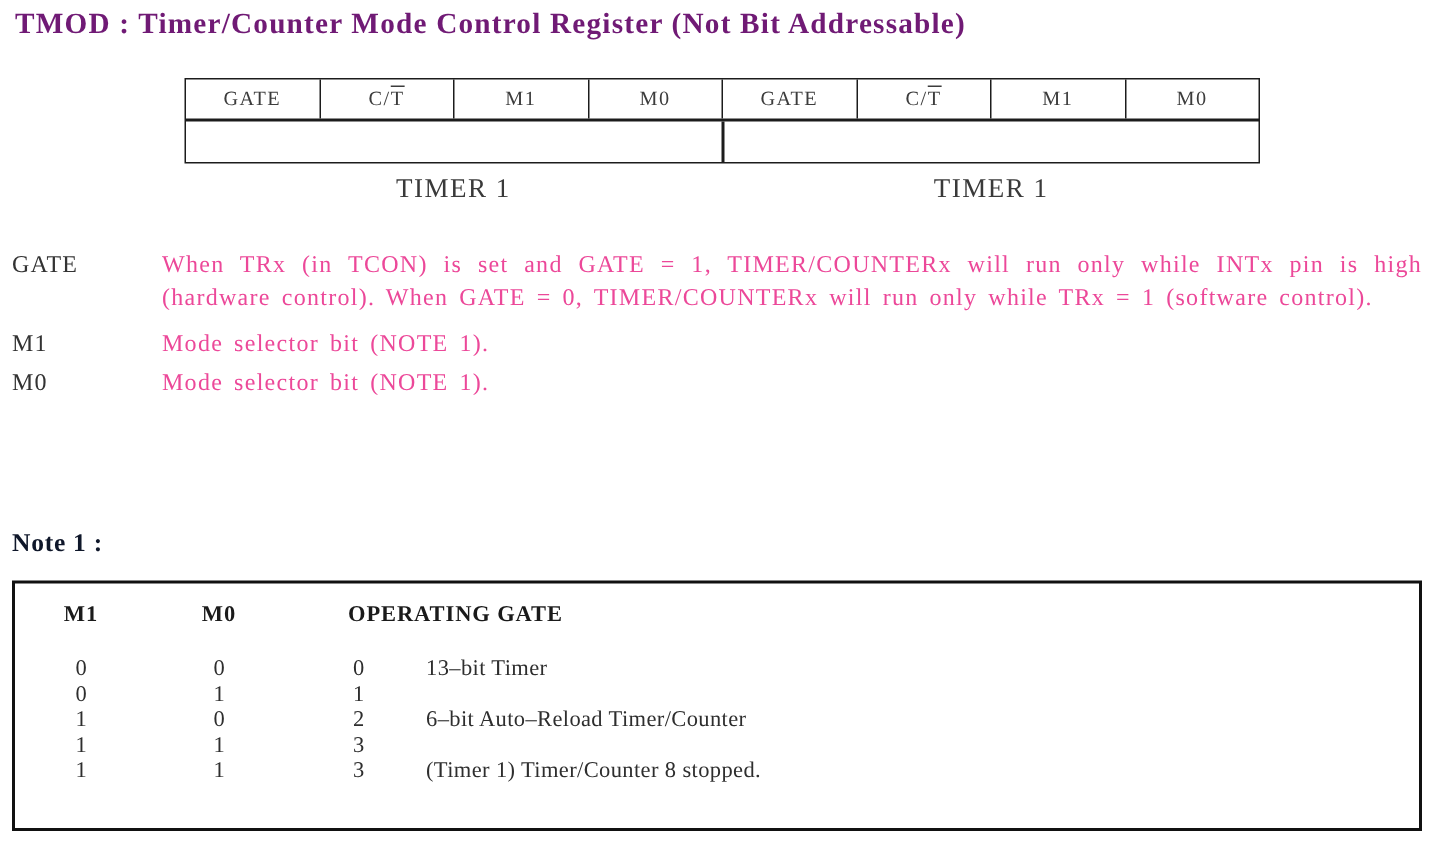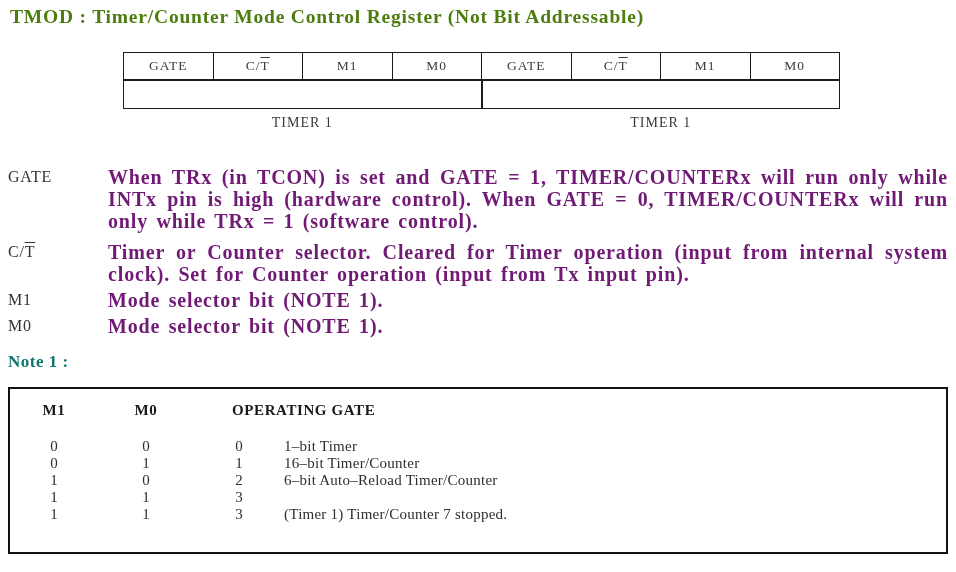"TMOD : Timer/Counter Mode Control" .page-title { color: #4d7c0f -> #701a75 }
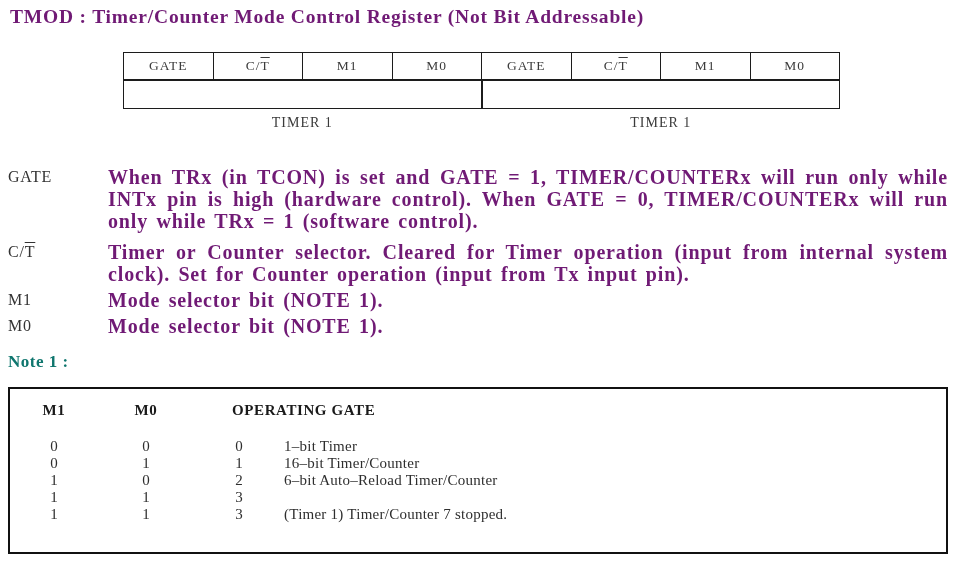"TIMER 1" .timer-labels .half { font-size: 14px -> 18px }
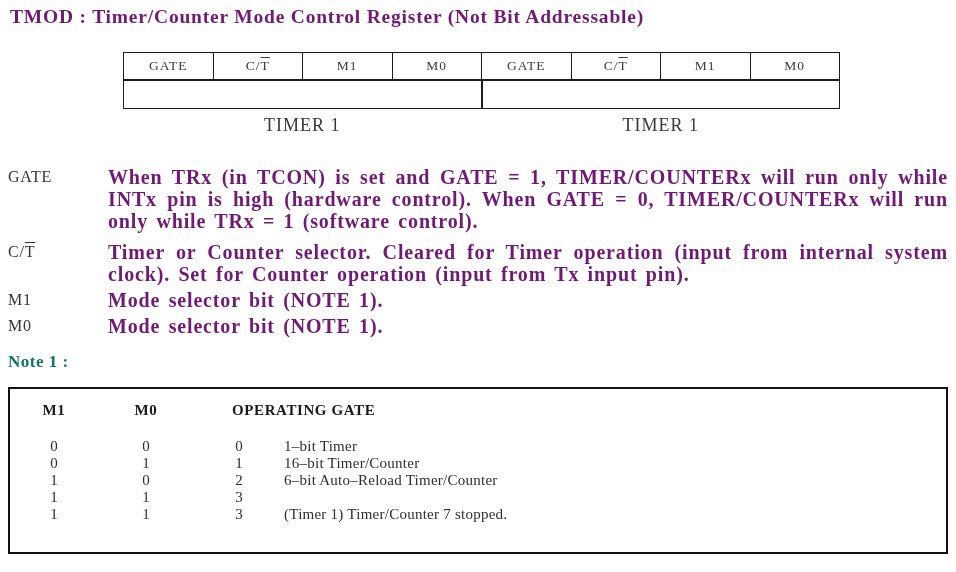"When TRx (in TCON) is" .def-desc { color: #701a75 -> #ec4899; font-size: 20px -> 16px; font-weight: bold -> none }
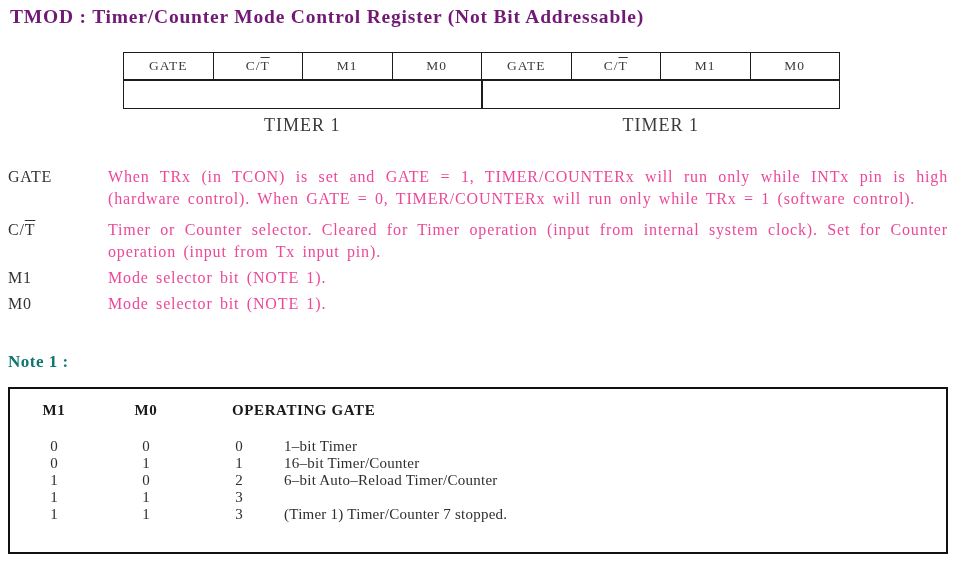"C/T" div.def-row { html: <div> <div><span>C/</span><span>T</span></div> <div>Timer or Counter selector. Cleared for Timer operation (input from internal system clock). Set for Counter operation (input from Tx input pin).</div> </div> -> none }
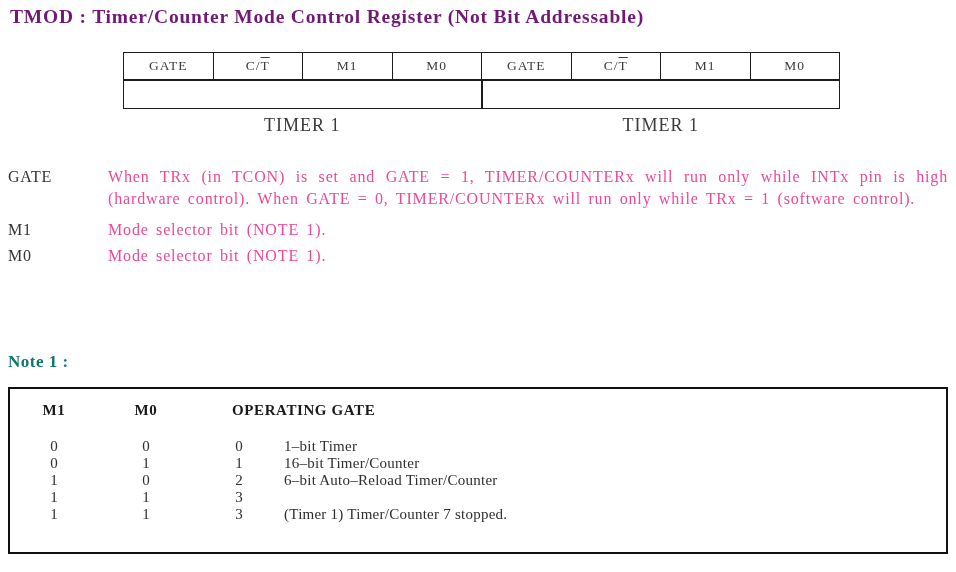"Note 1 :" .note-heading { color: #0f766e -> #0f172a }
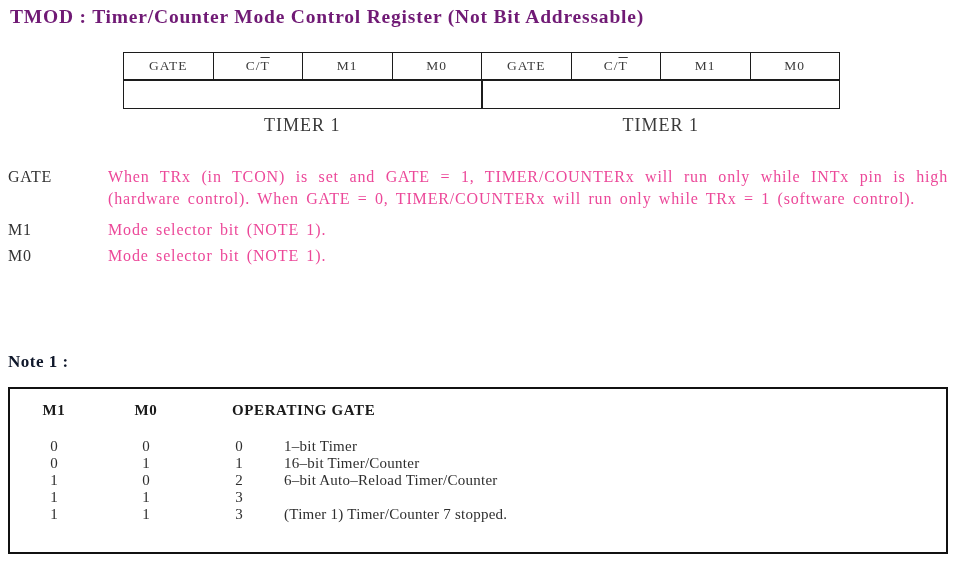"1–bit Timer" div.c-desc { text: 1 -> 13 }
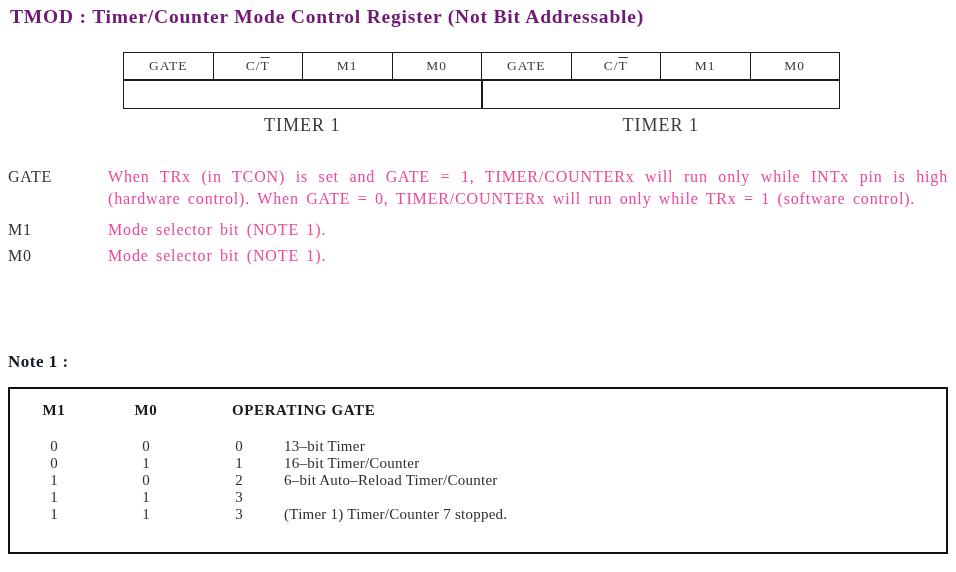"16–bit Timer/Counter" div.c-desc { html: <div>16–bit Timer/Counter</div> -> none }
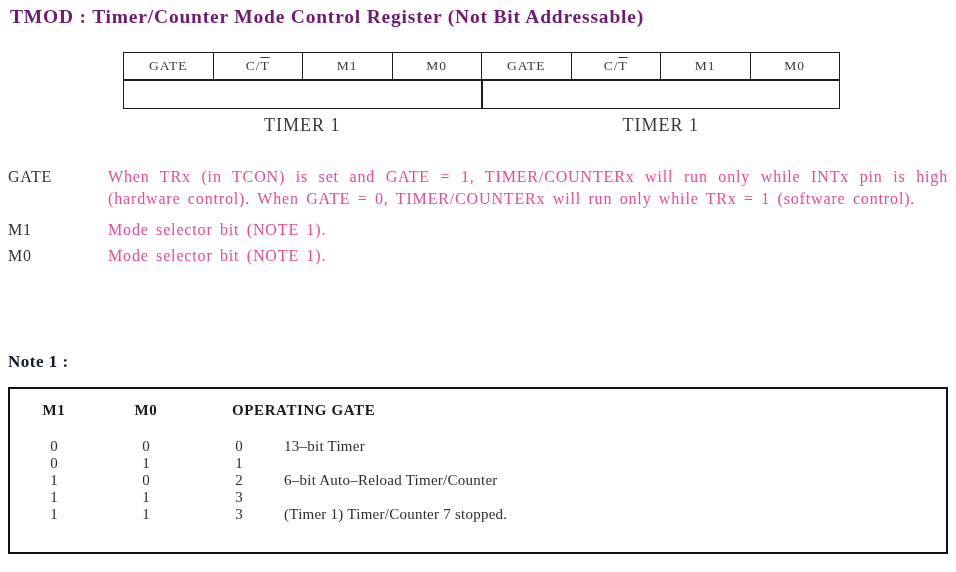"(Timer 1) Timer/Counter 7 stopped." div.c-desc { text: 7 -> 8 }
